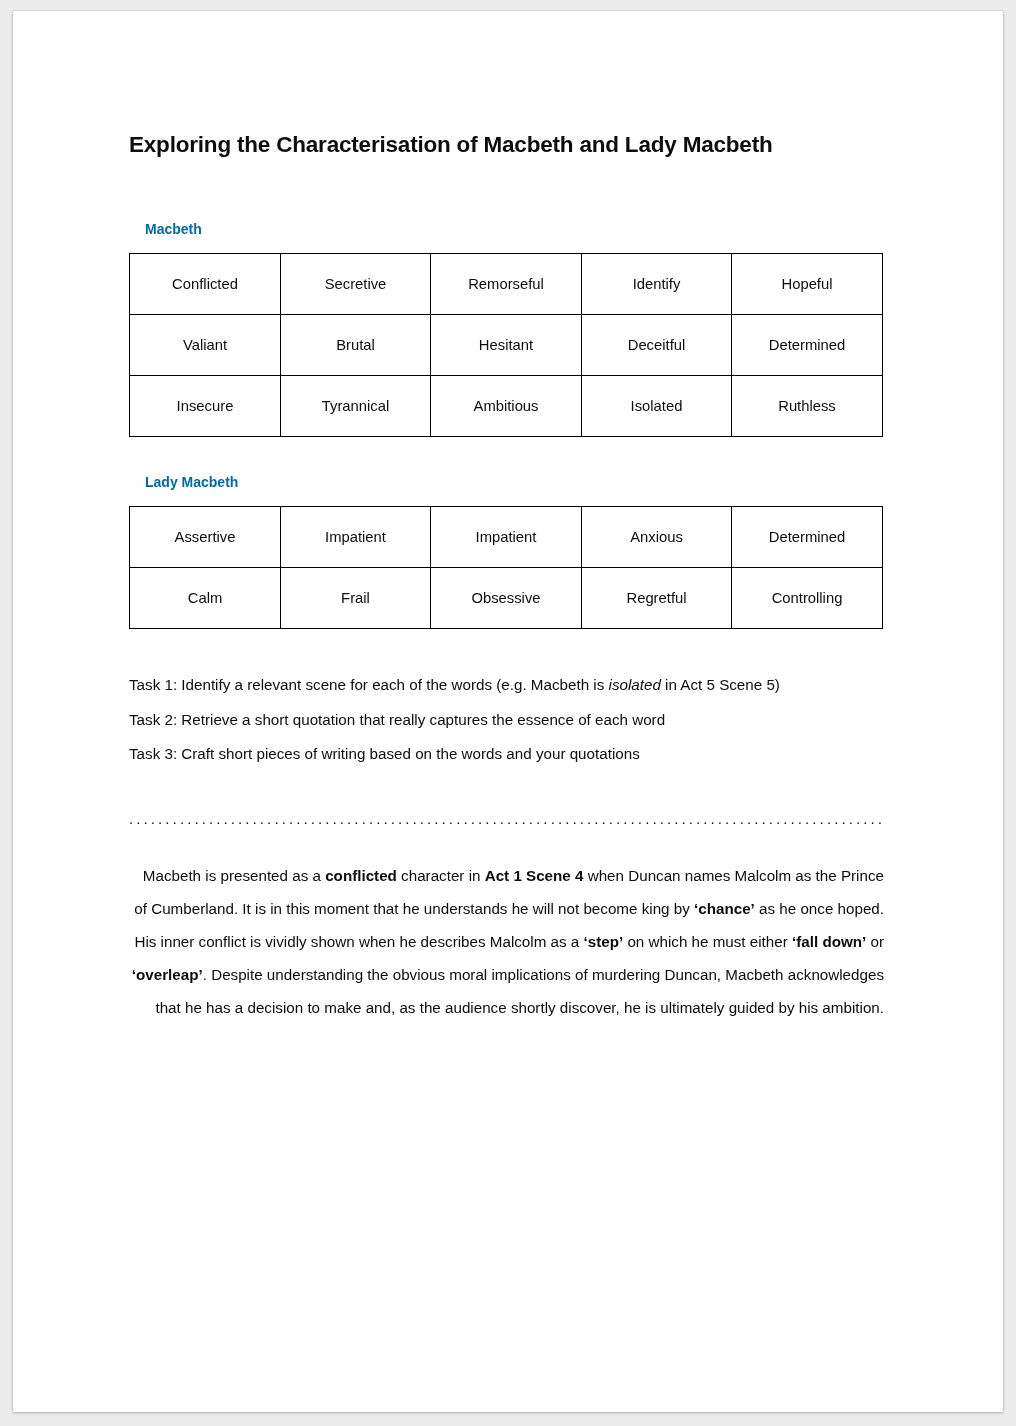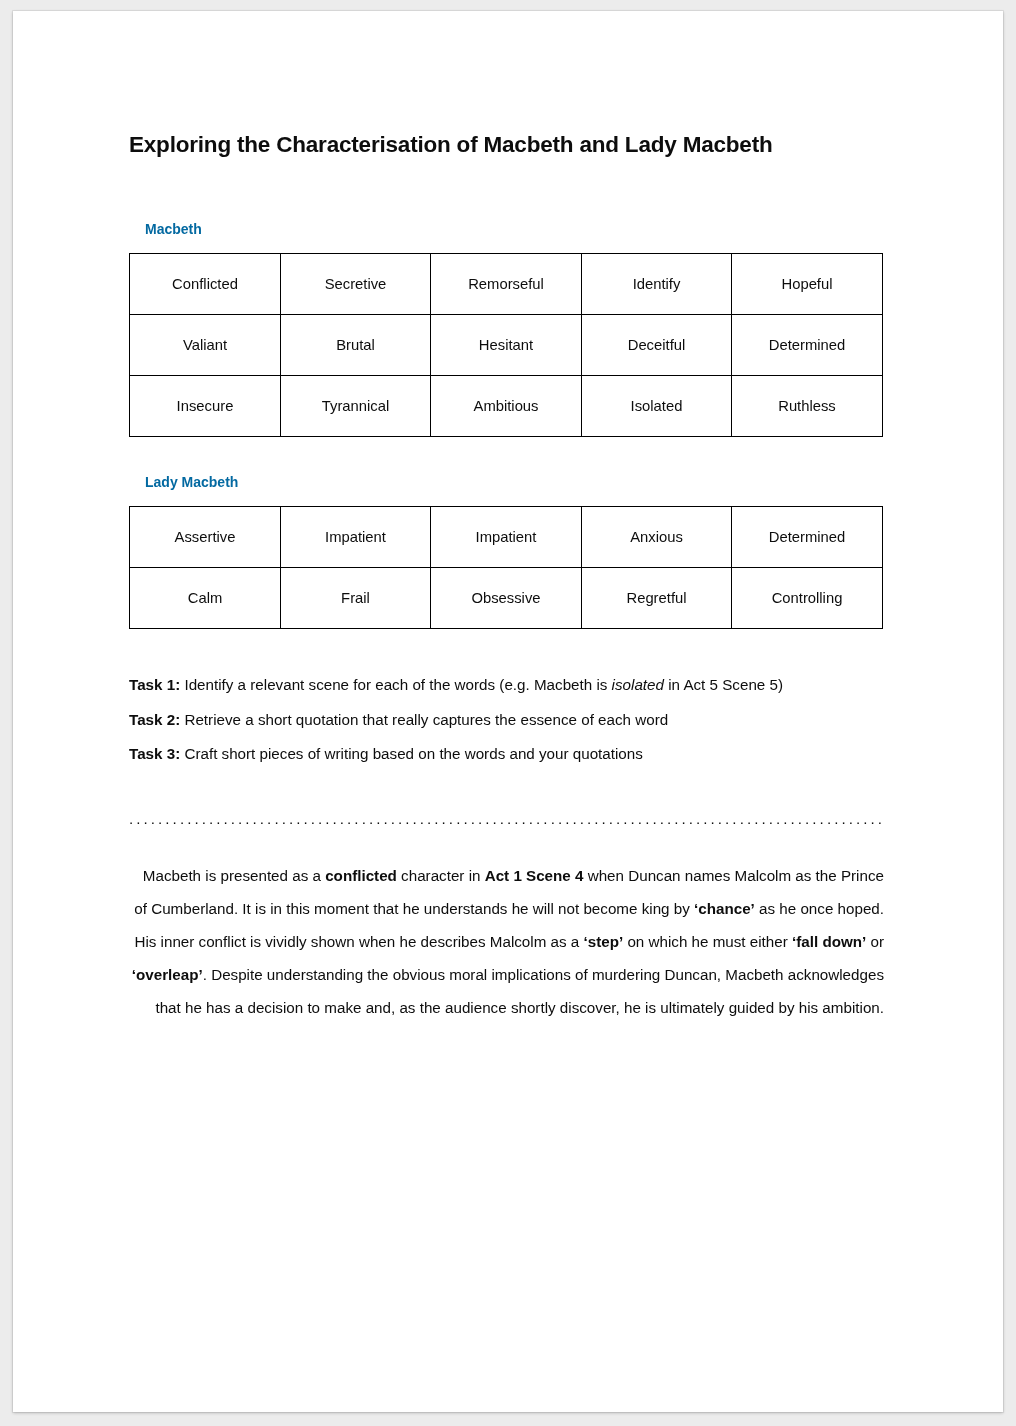"Task 1:" .task-line b { font-weight: bold -> normal }
